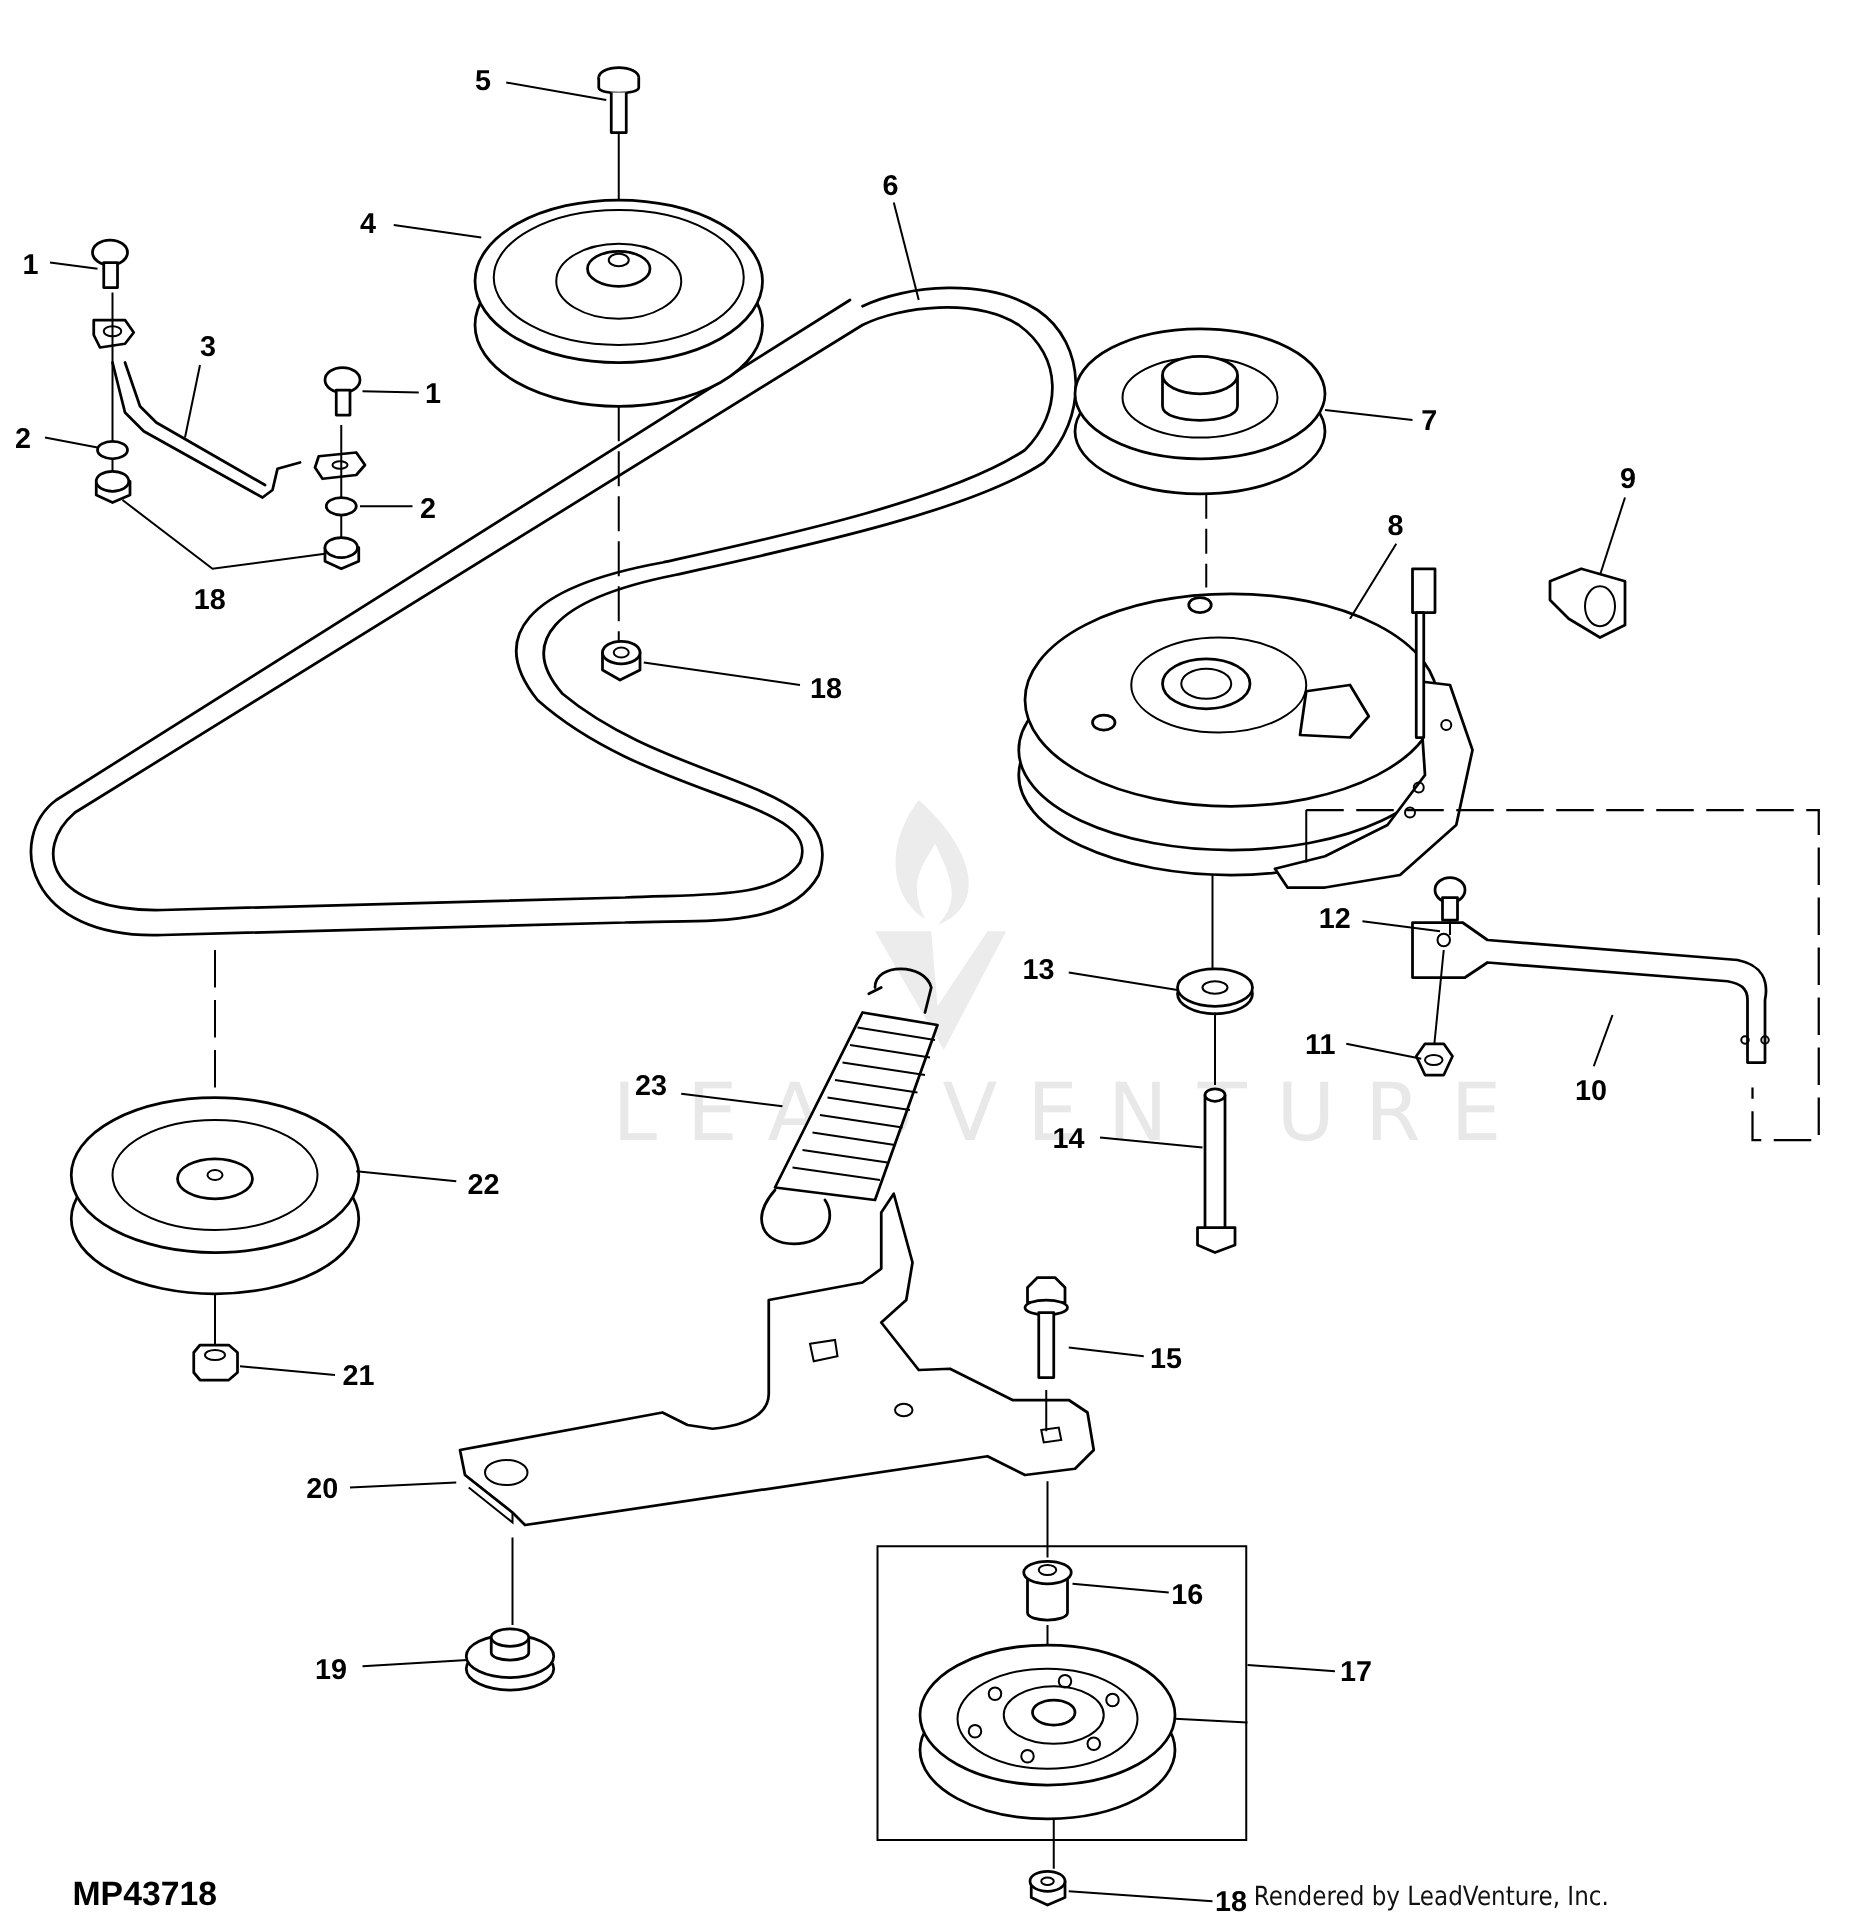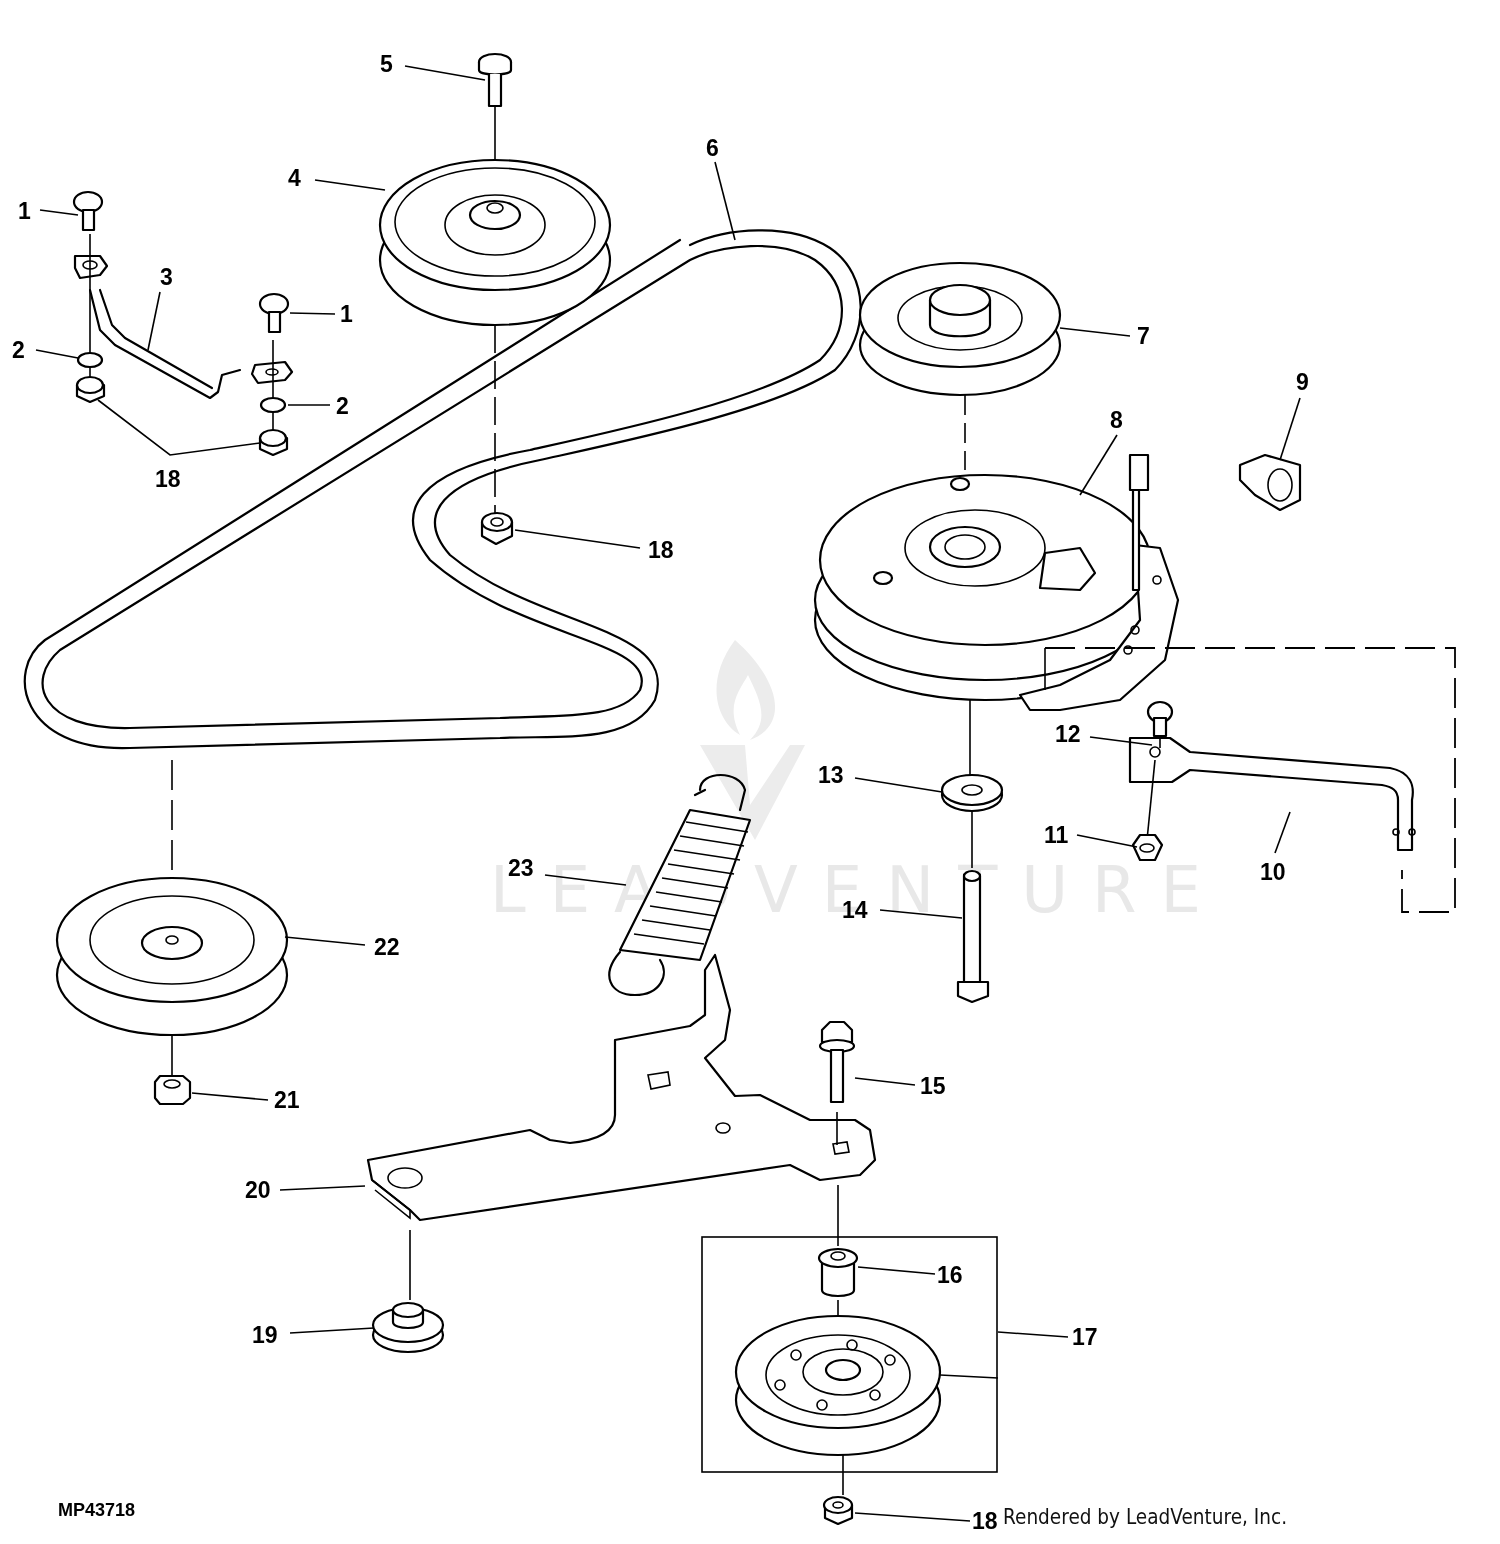"MP43718" .fig-id { font-size: 18px -> 27px }
